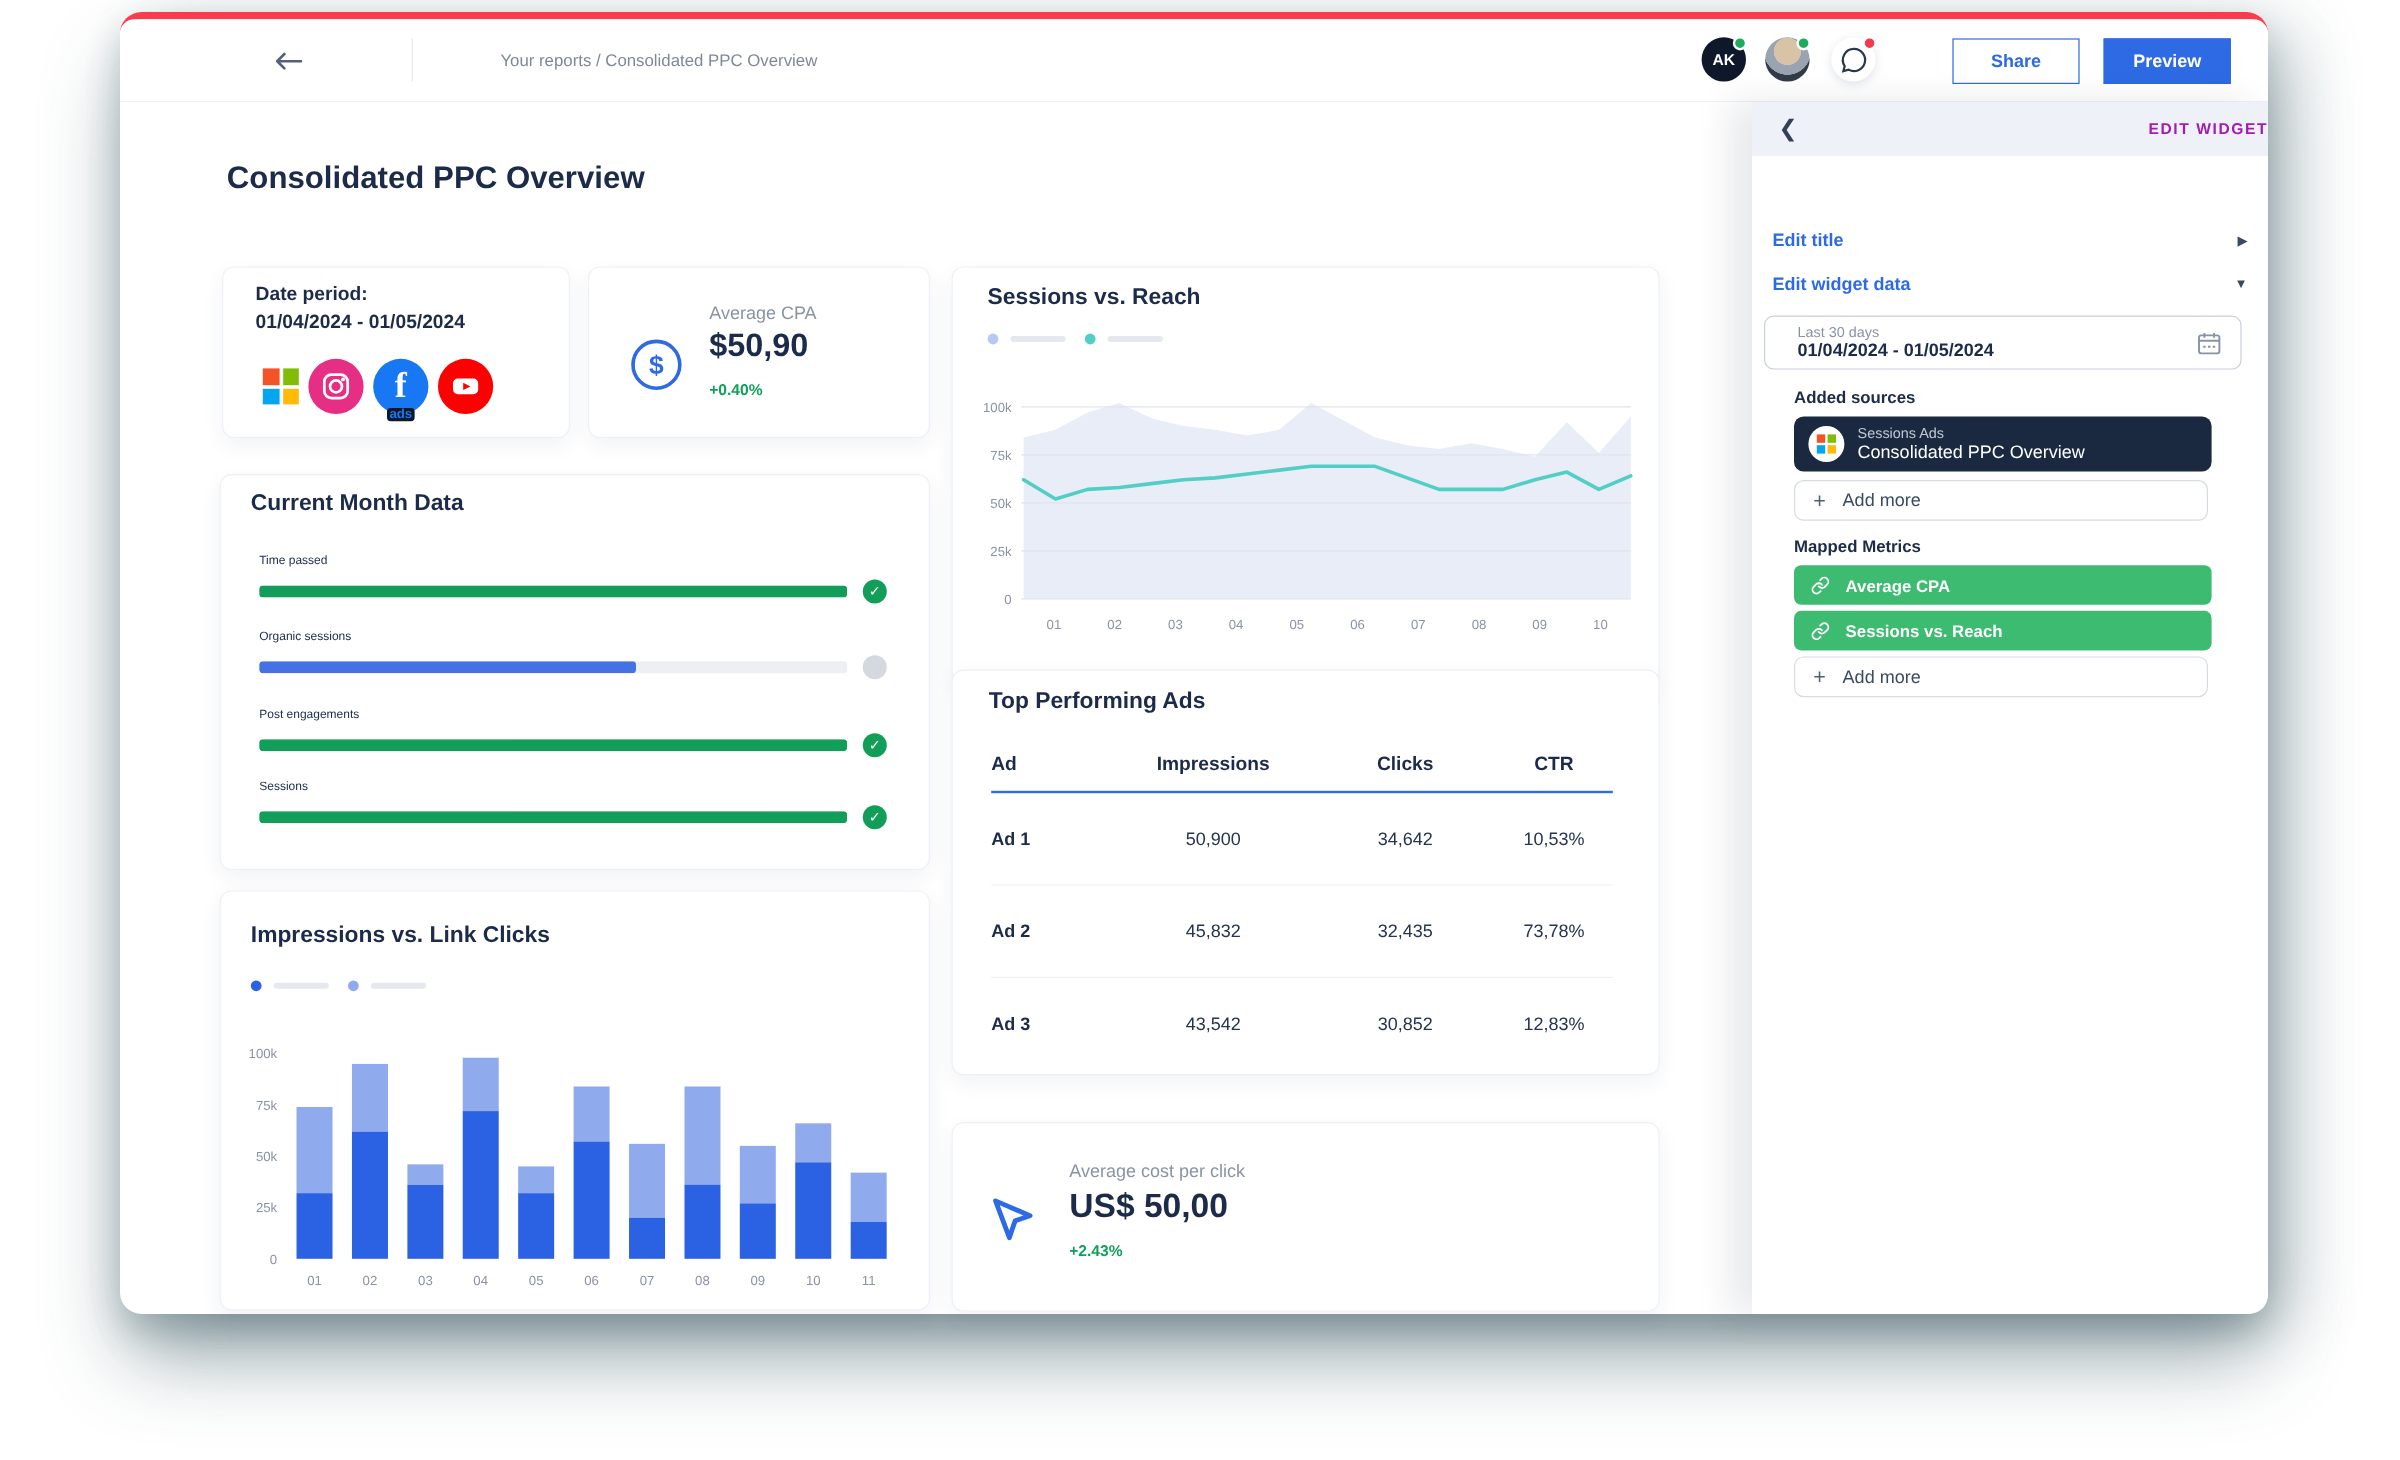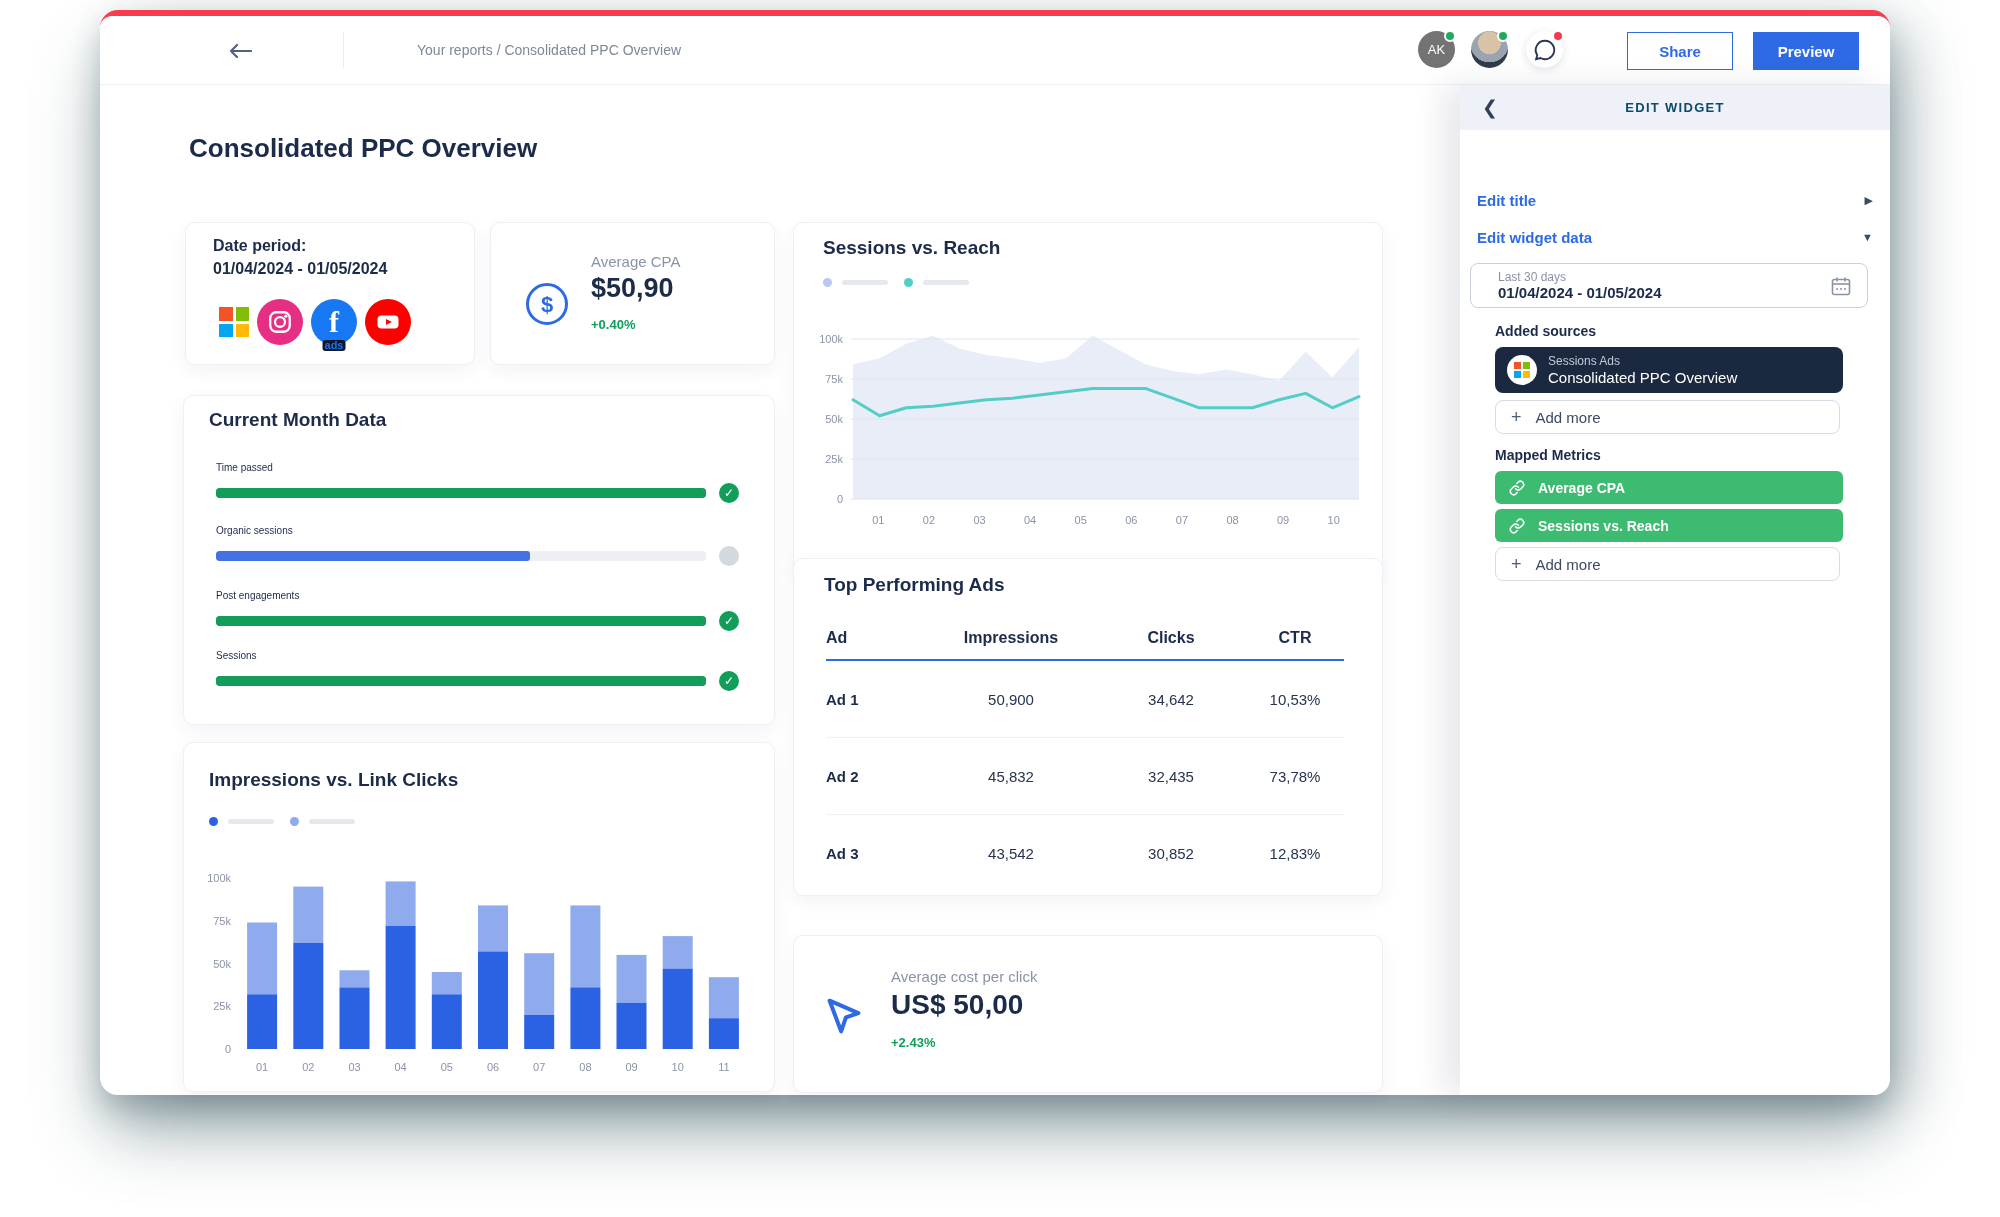"AK" .av-ak { background: #737373 -> #0f172a; font-weight: normal -> bold }
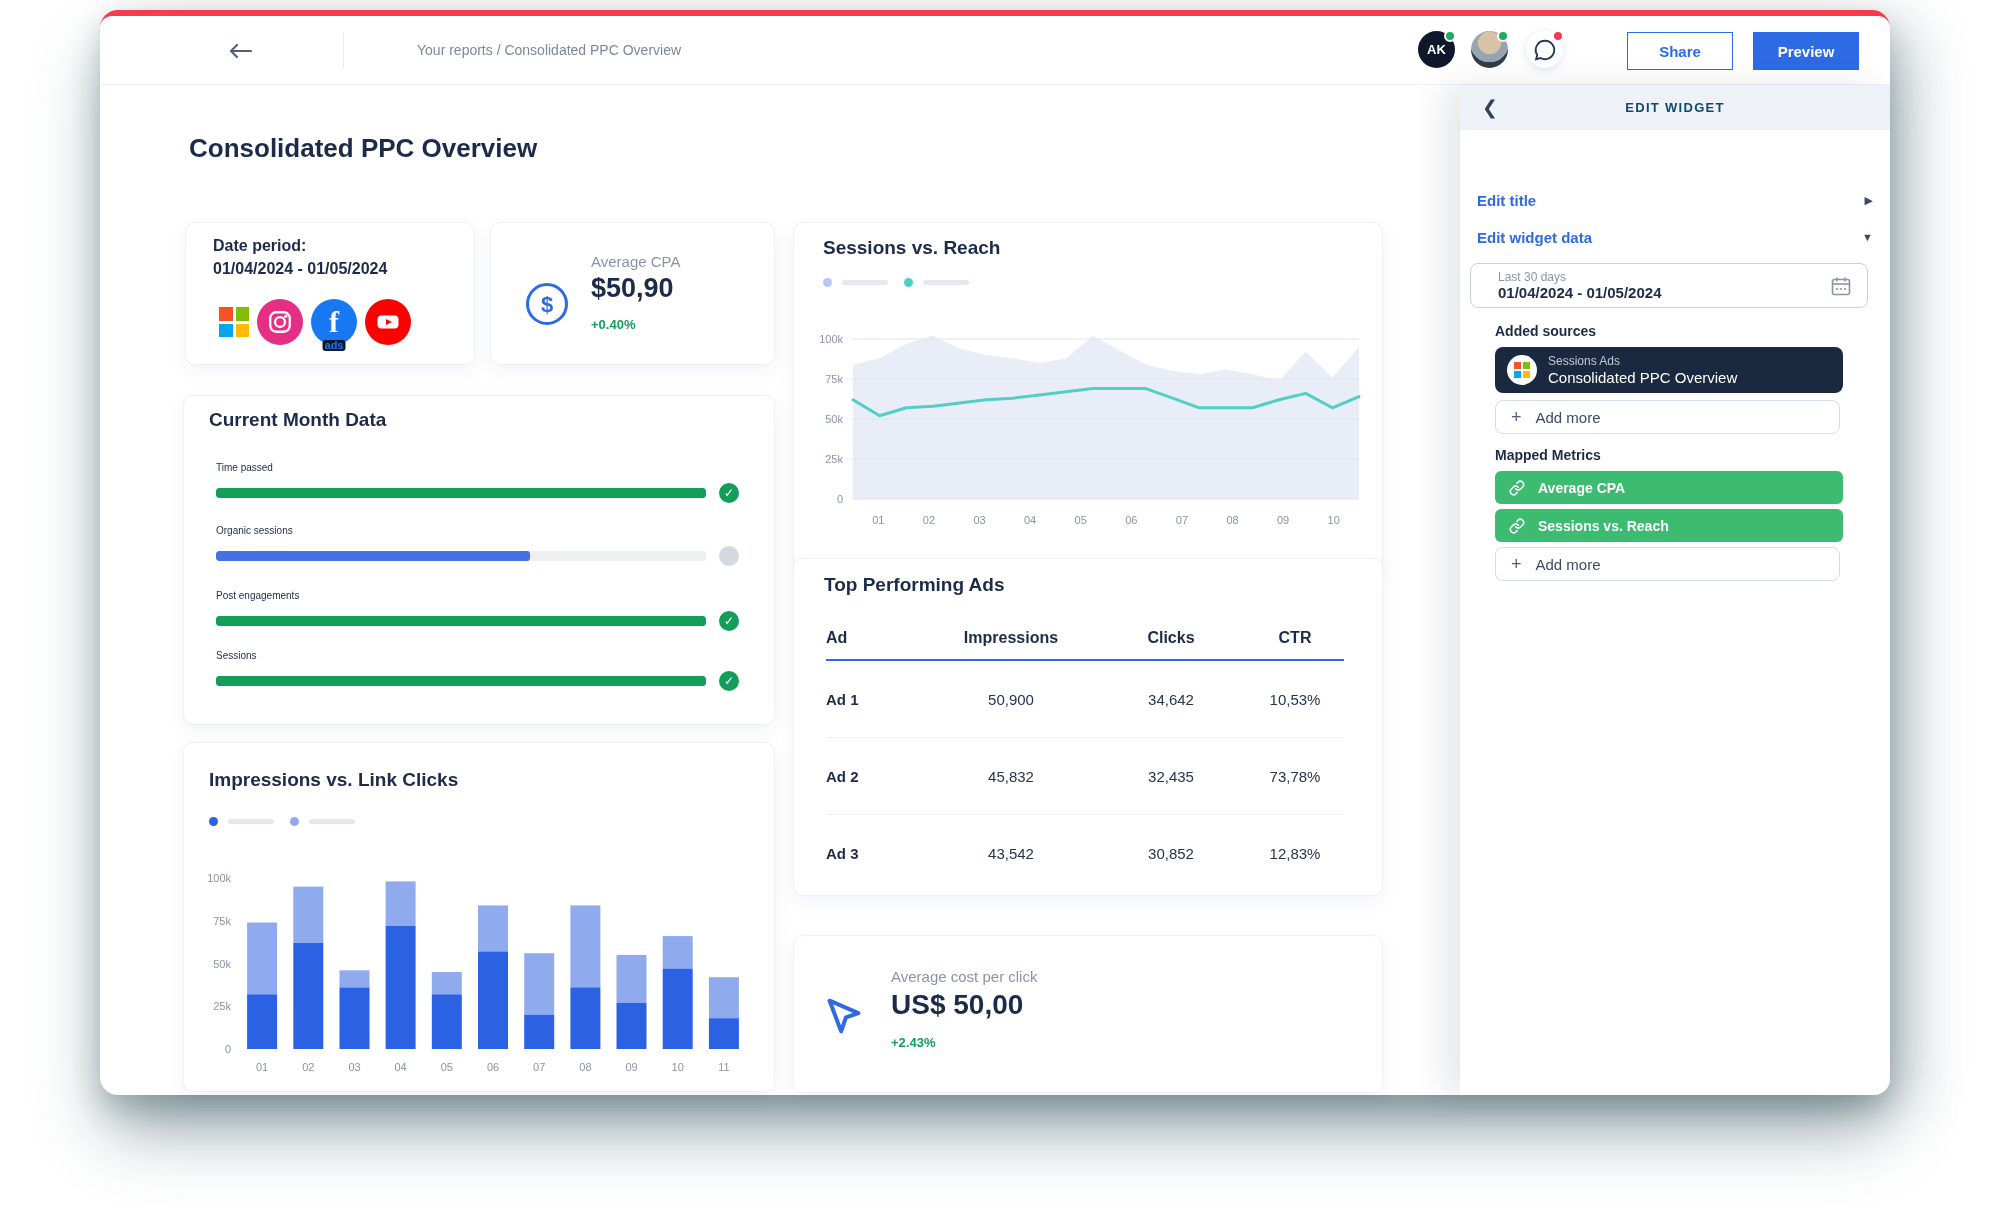"EDIT WIDGET" .p-title { color: #0c4a6e -> #a21caf; text-align: center -> right }
